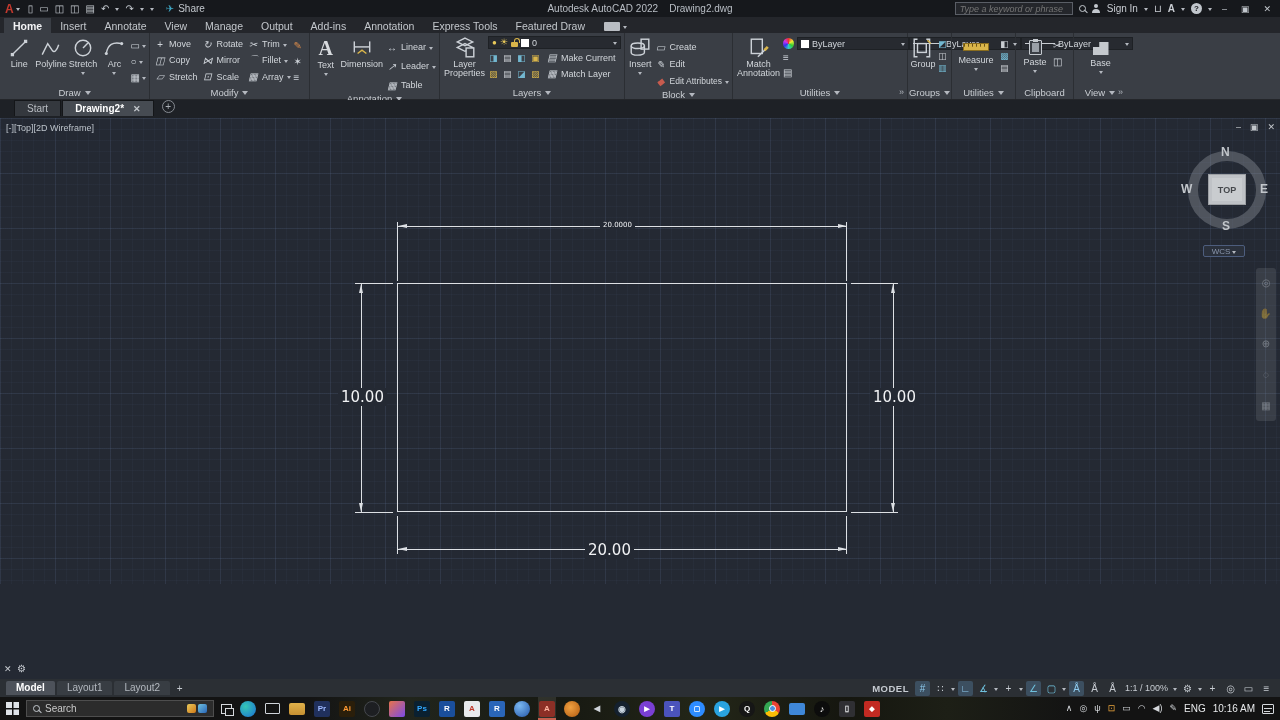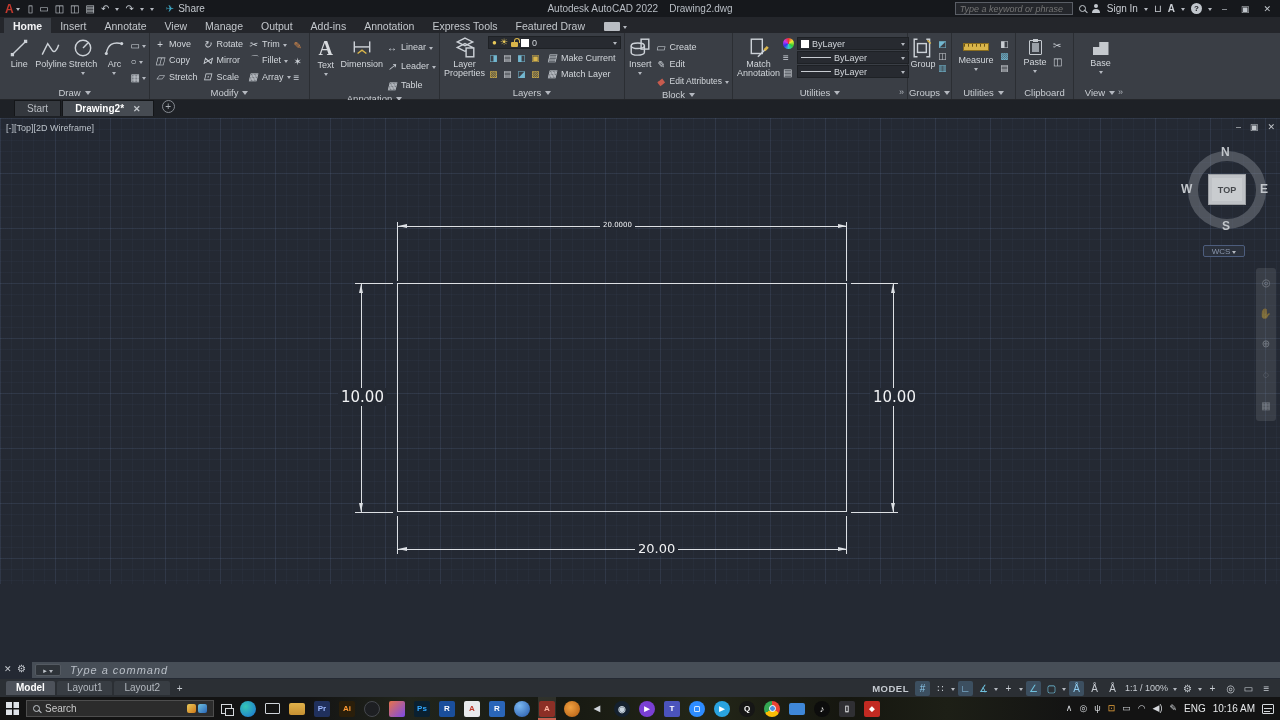"ByLayer" div { flex-direction: column -> none }
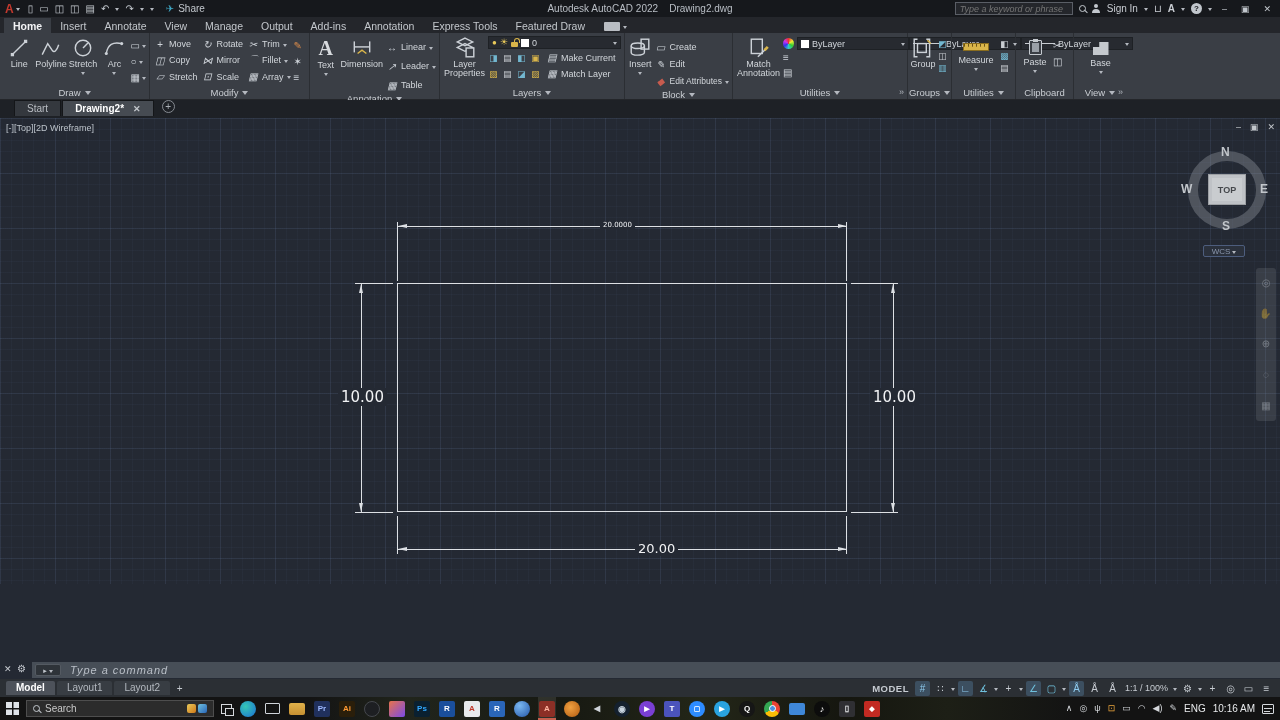"20.00" span.dimtxt { font-size: 13px -> 15px; left: 635px -> 585px }
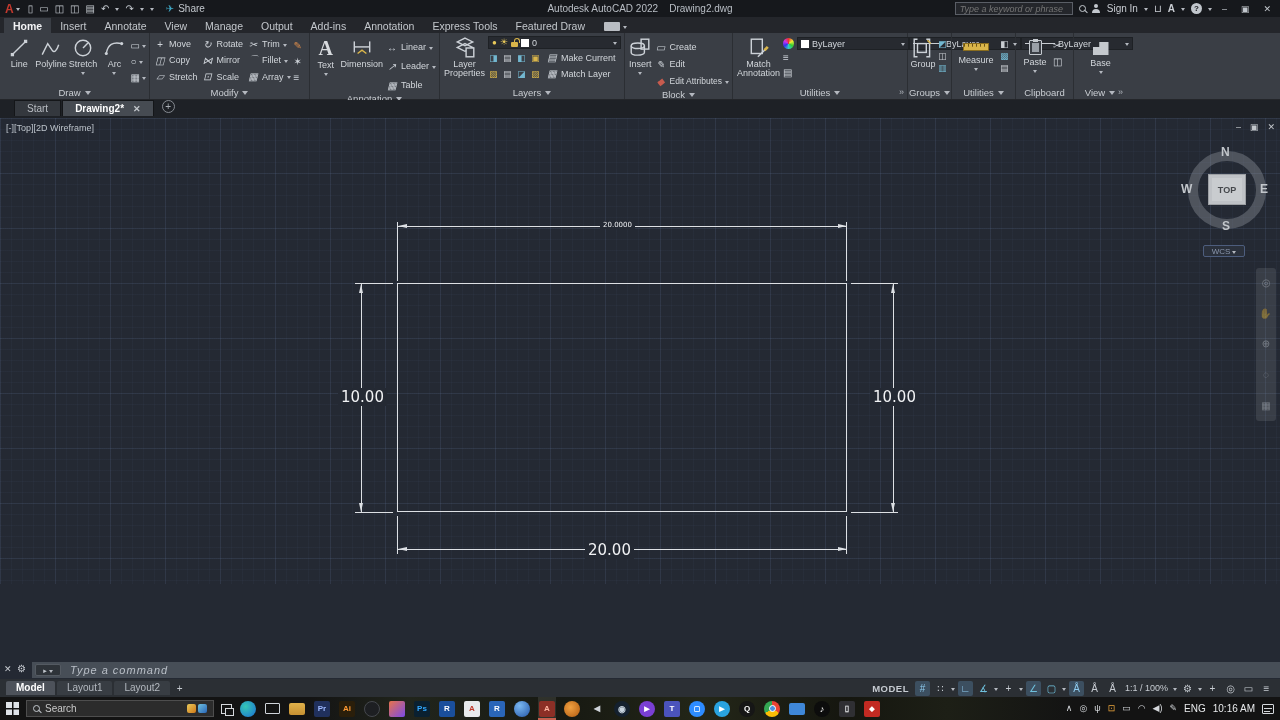"Type a command" div.cmdstrip { html: <div> <span> <i>▸</i> <span></span> </span> <span>Type a command</span> </div> -> none }
